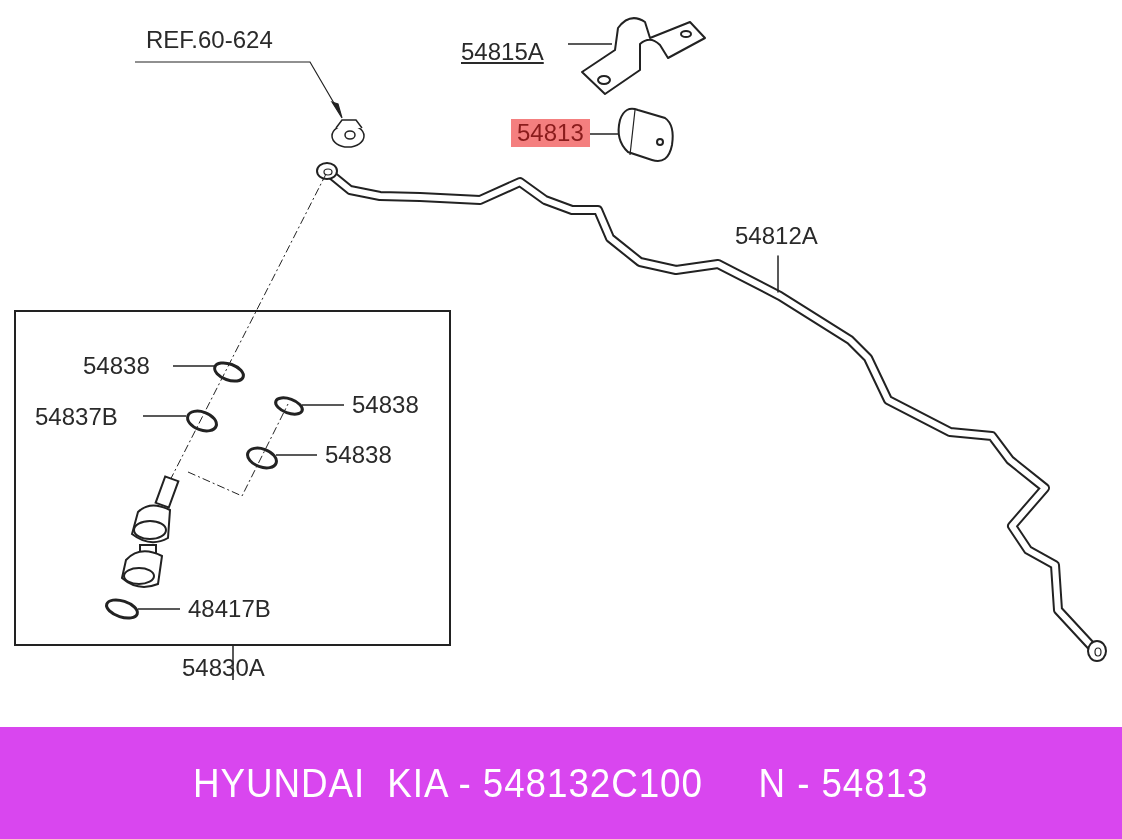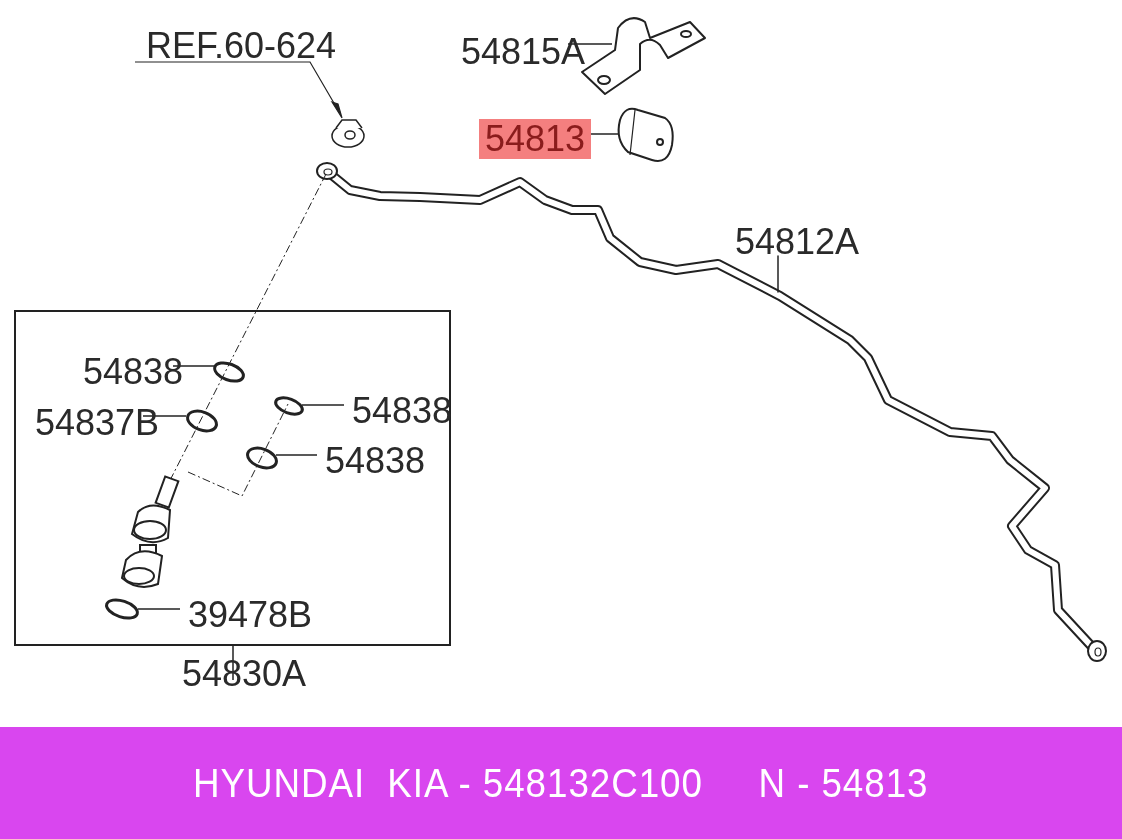"REF.60-624" .lbl { font-size: 36px -> 24px }
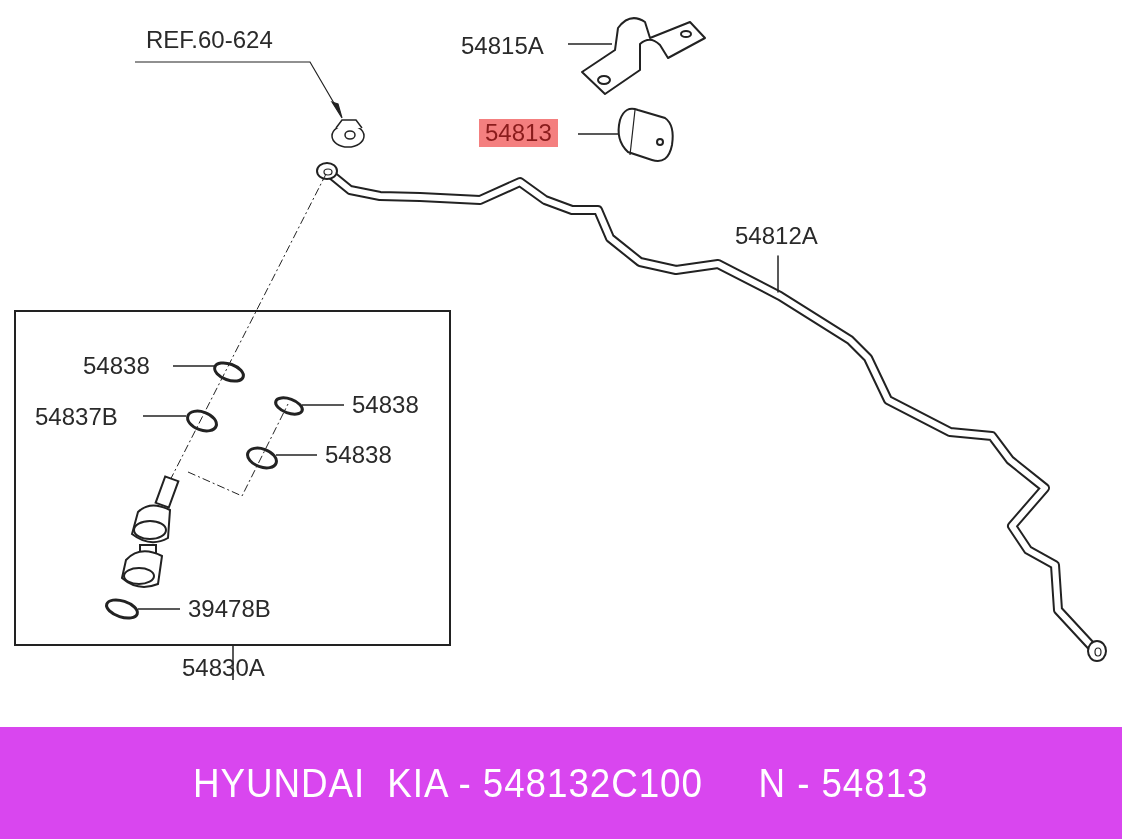"54815A" div.lbl { text-decoration: none -> underline; top: 34px -> 40px }
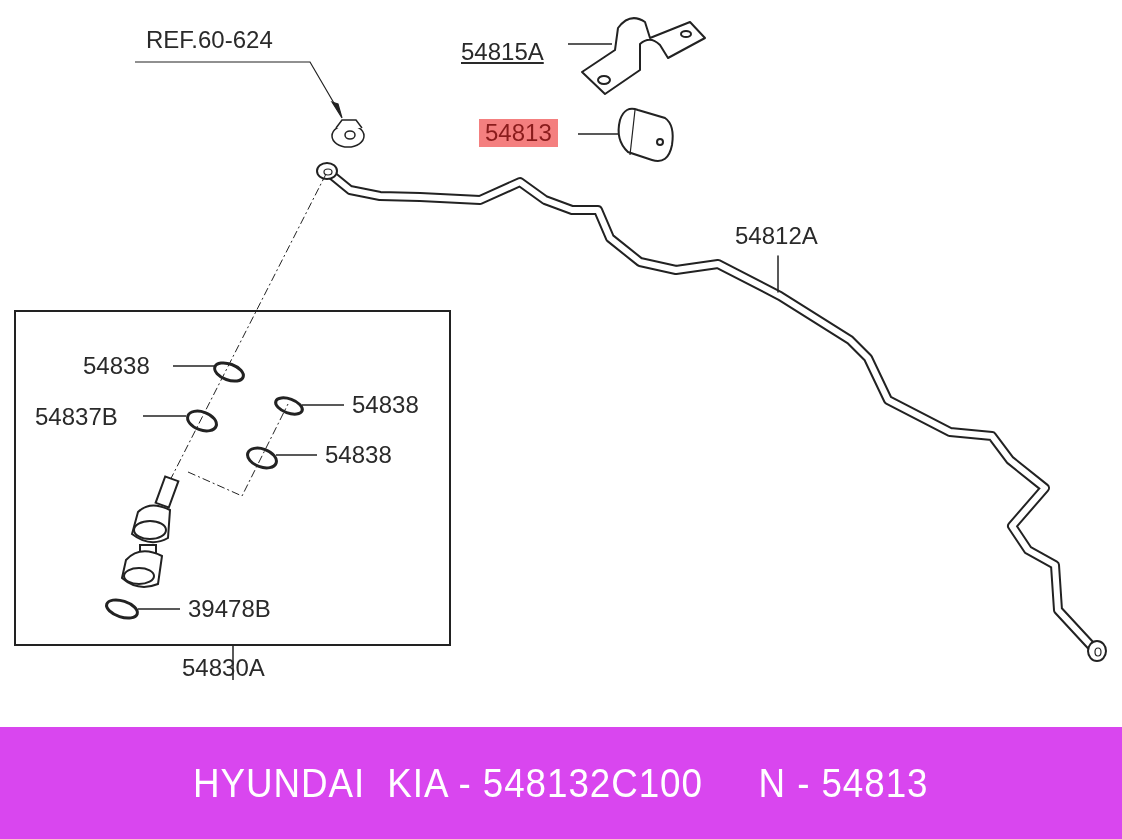"54813" .lbl.hl { margin-left: none -> 32px }
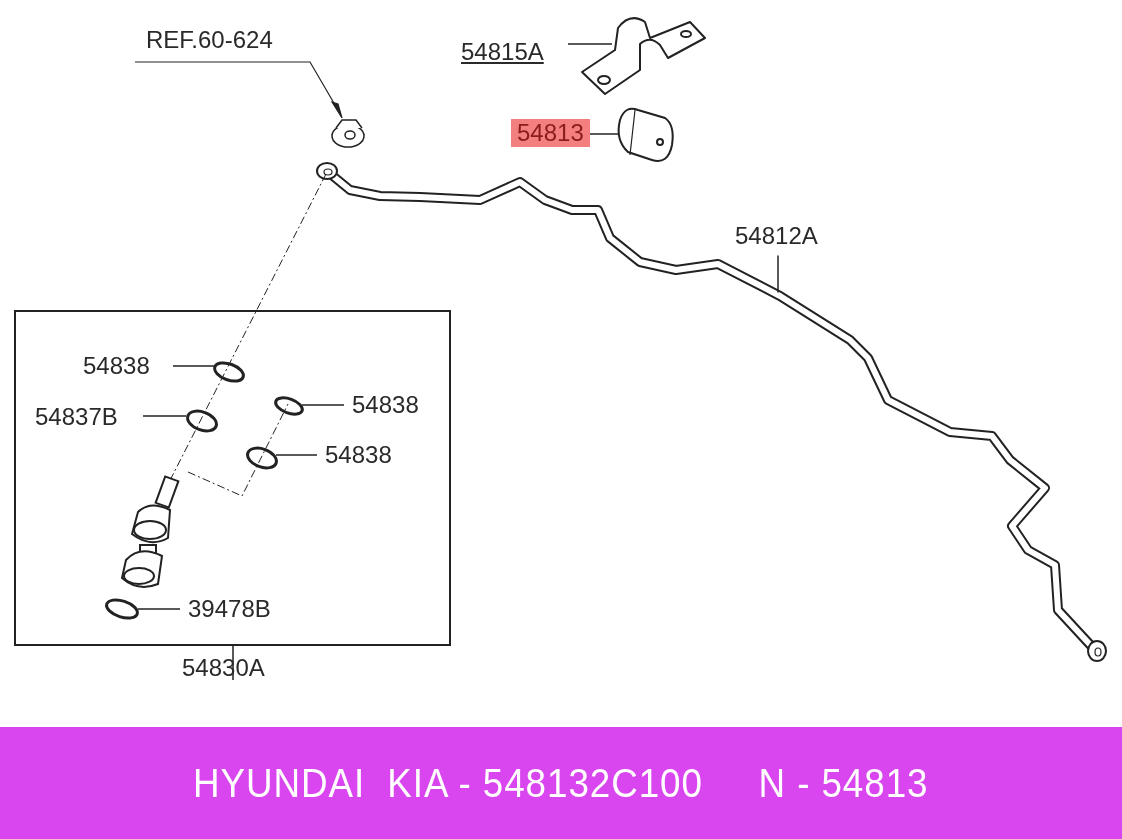"39478B" div.lbl { text: 39478B -> 48417B }
